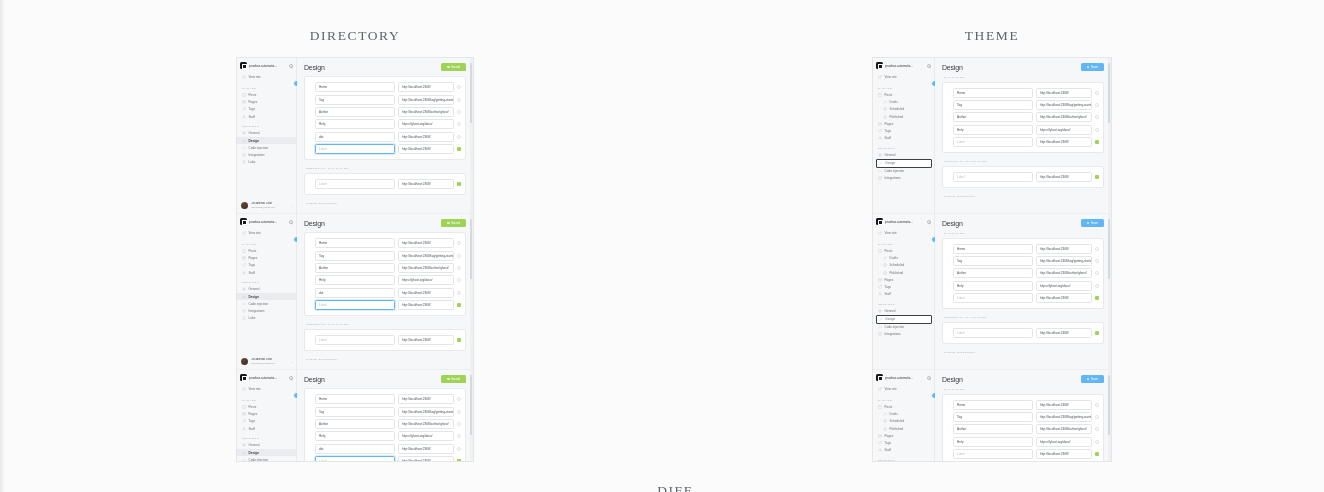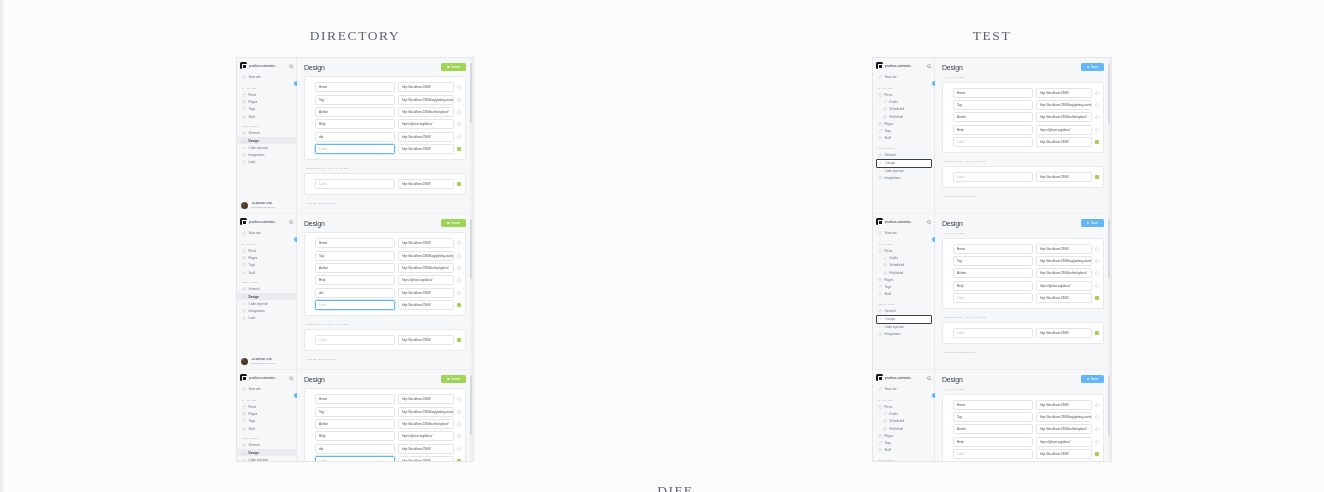"TEST" div.panel-heading { text: TEST -> THEME }
